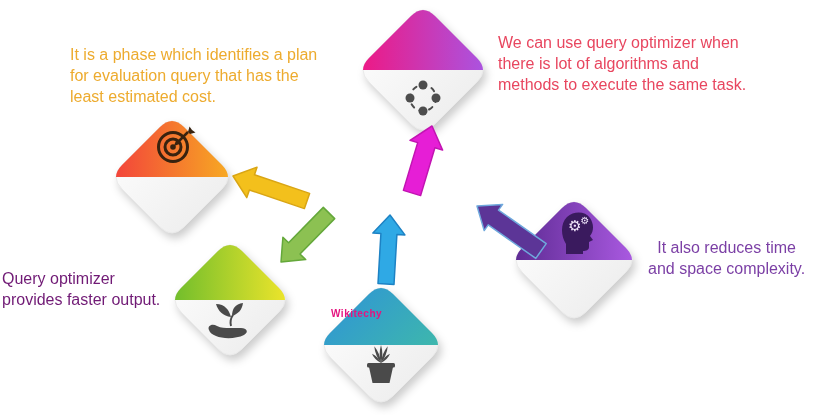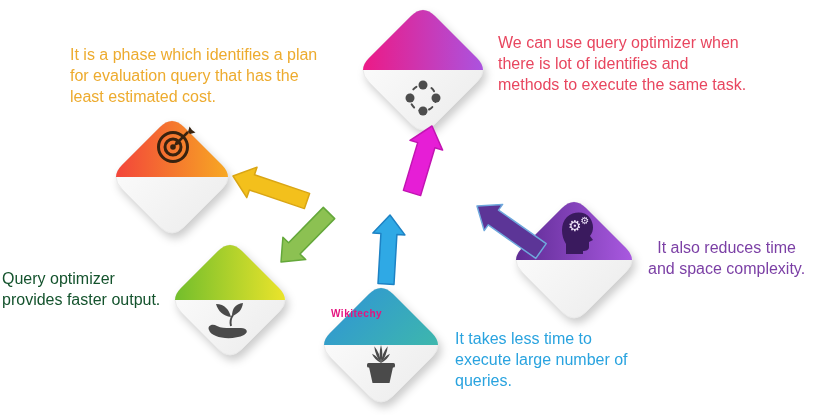"We can use query optimizer" div.annotation { text: identifies -> algorithms }
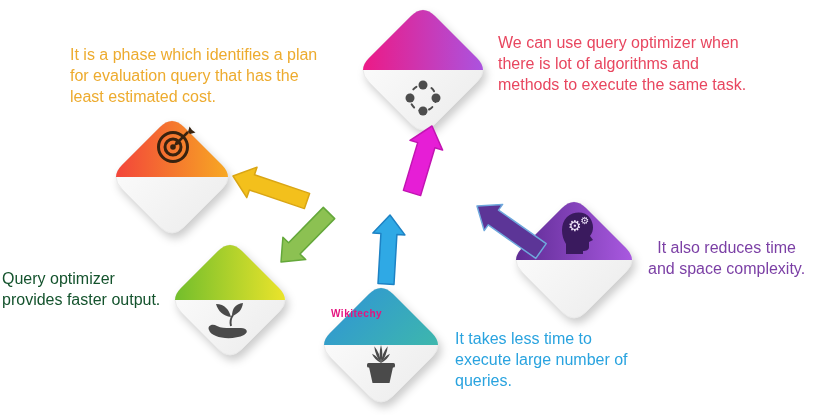"Query optimizer" div.annotation { color: #14532d -> #701a75 }
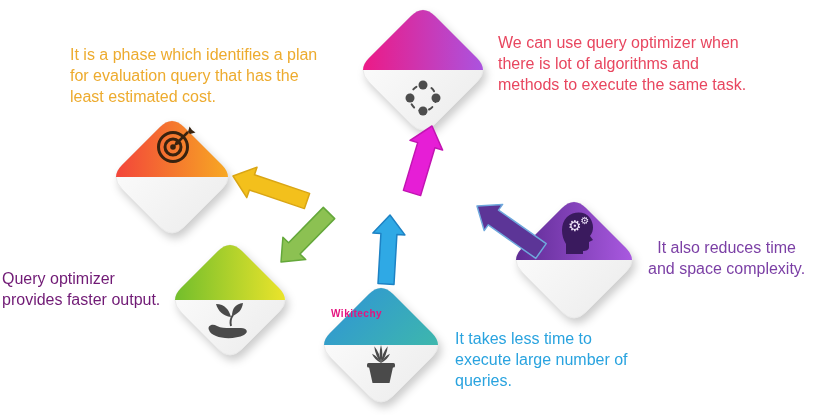"It takes less time to" div.annotation { html: <div>It takes less time to execute large number of queries.</div> -> none }
